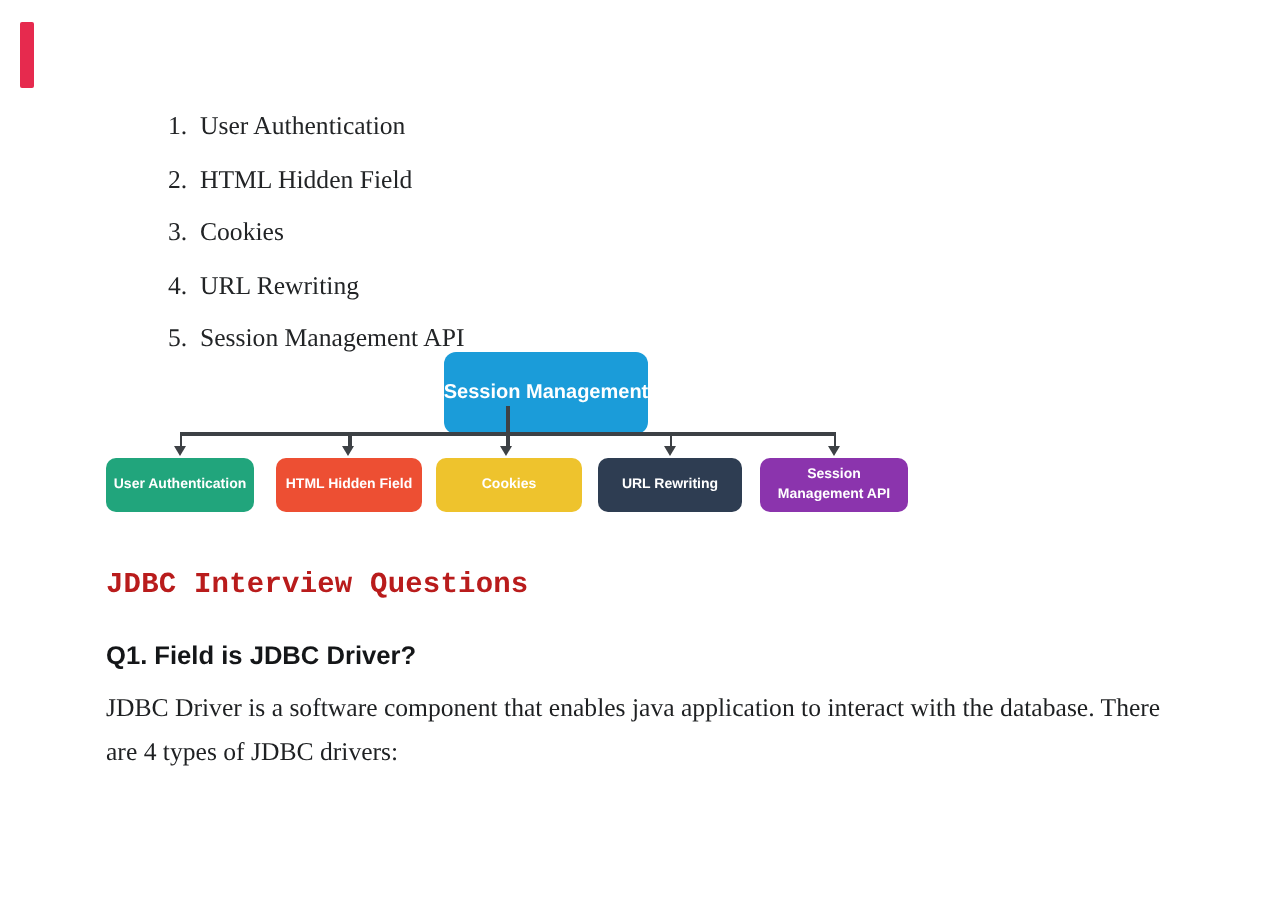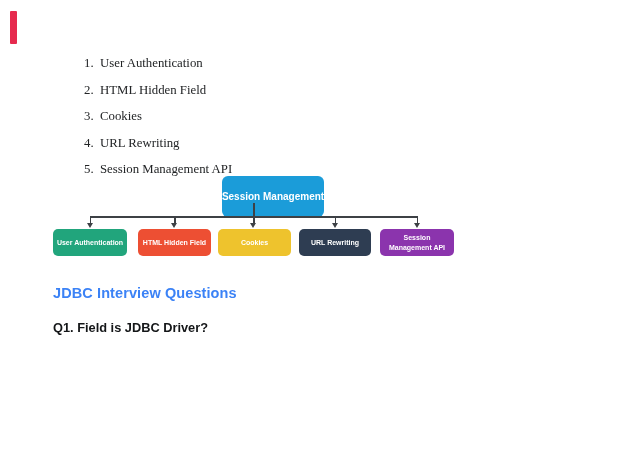"JDBC Interview Questions" .section-heading { color: #3b82f6 -> #b91c1c; font-family: none -> Liberation Mono, monospace }
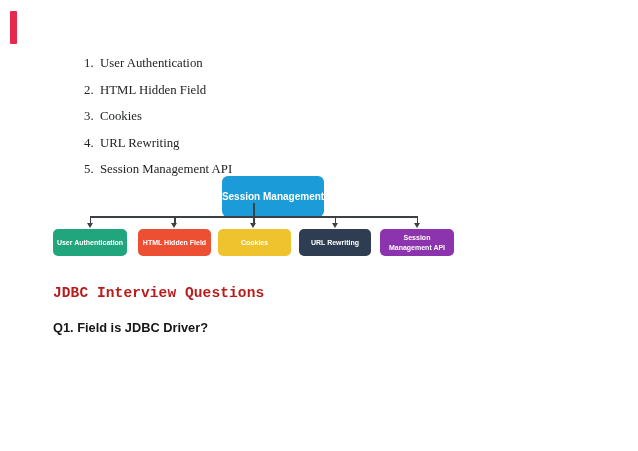"JDBC Driver is a software" div.answer { html: none -> <div> <div>JDBC Driver is a software component that enables java application to interact with the database. There</div> <div>are 4 types of JDBC drivers:</div> </div> }
